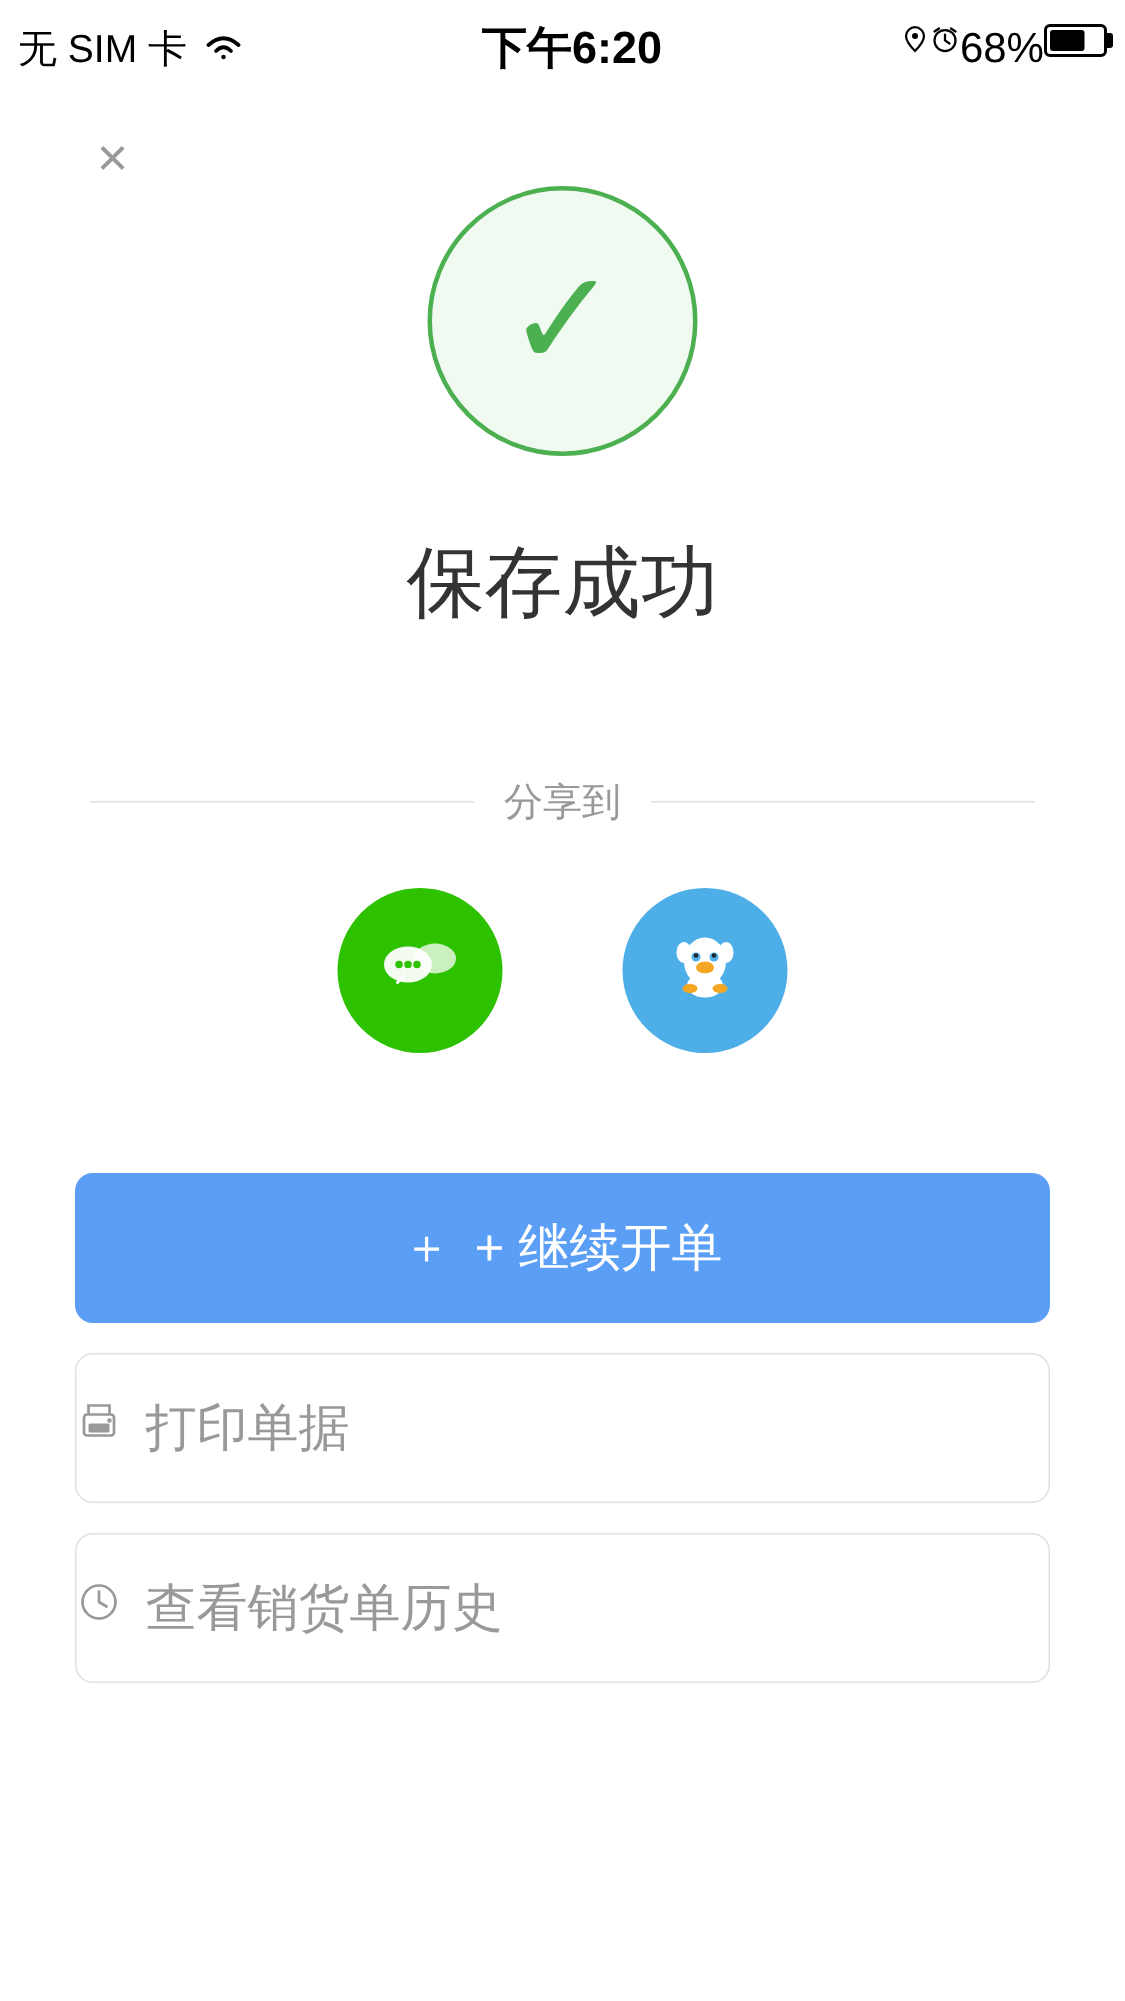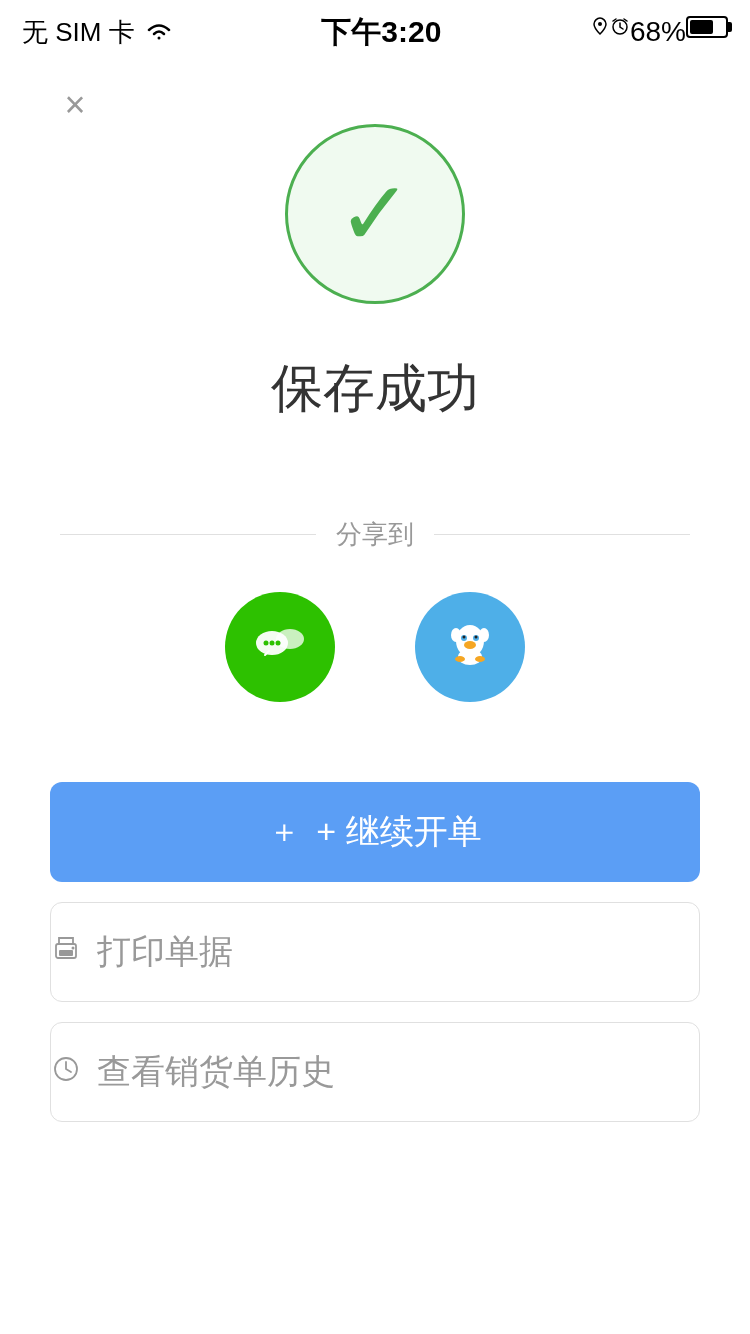"无 SIM 卡" .status-bar { padding: 0 22px -> 0 12px }
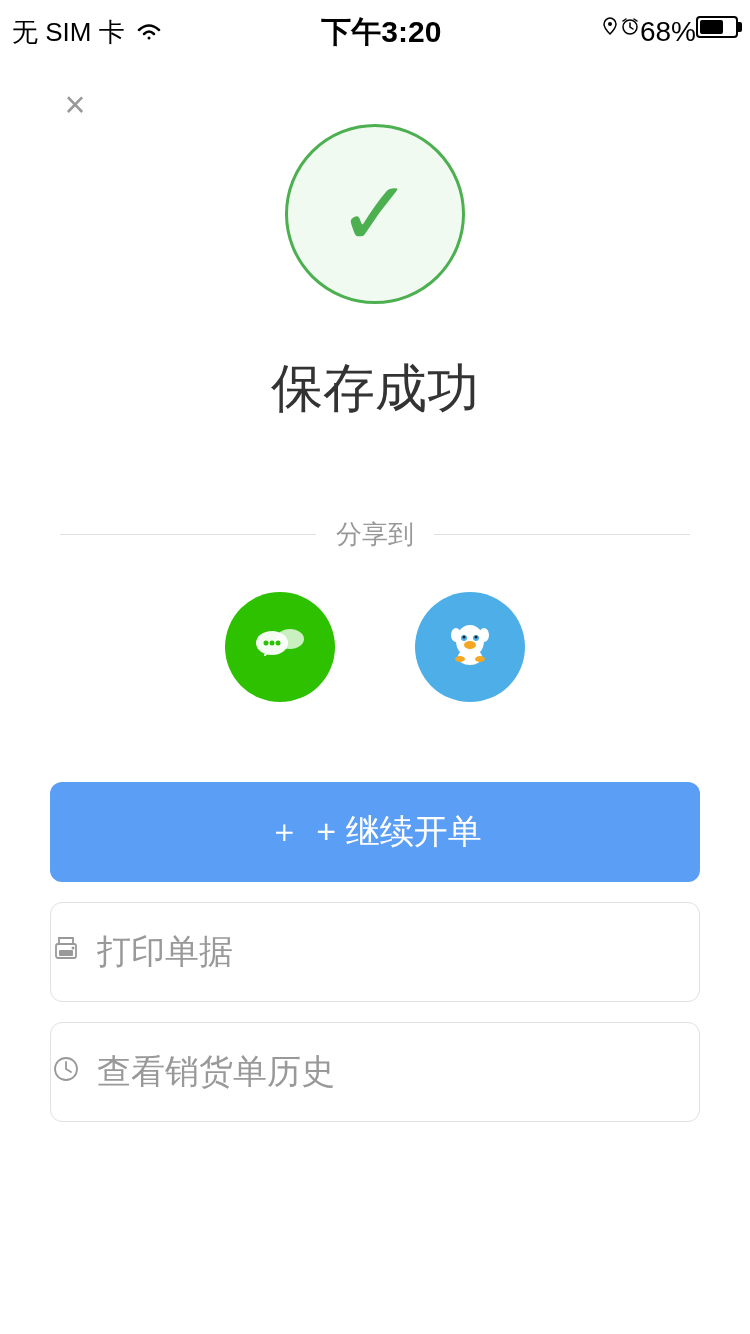"下午3:20" div.status-center { text: 3:20 -> 6:20 }
